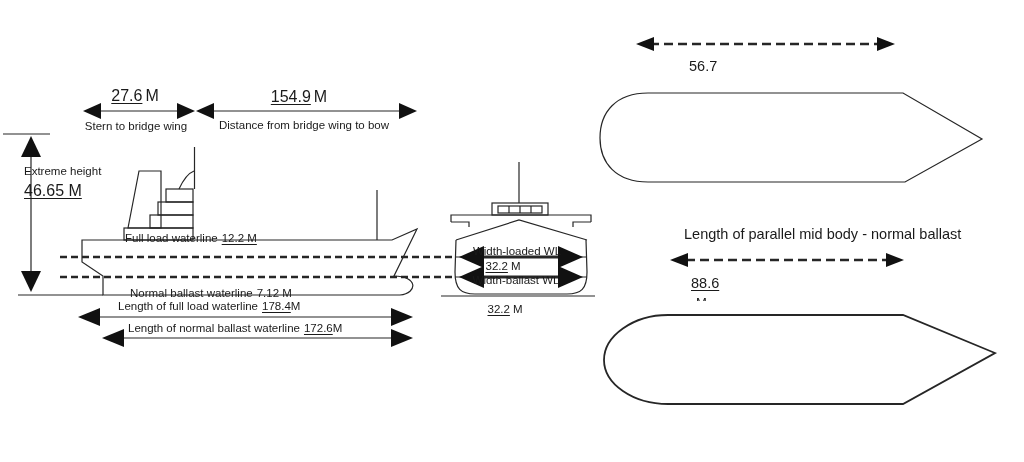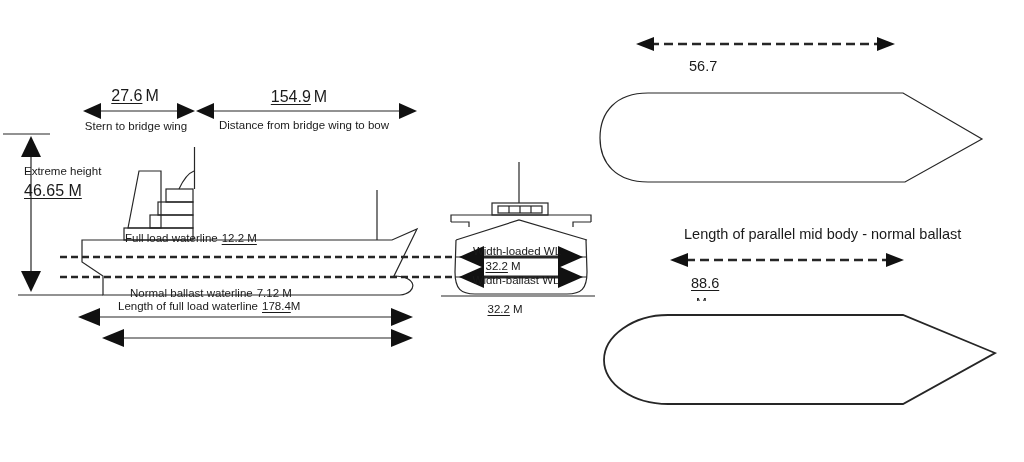"Length of normal ballast waterline" div.lbl { html: none -> <div> <span>Length of normal ballast waterline</span><span>172.6</span><span>M</span> </div> }
